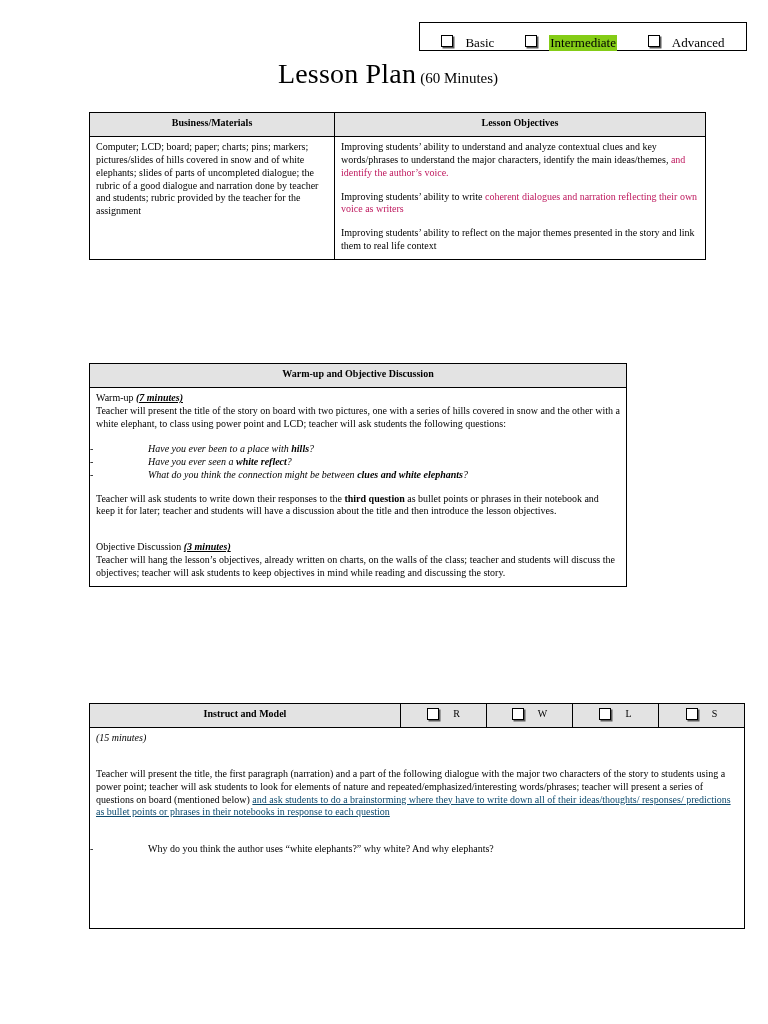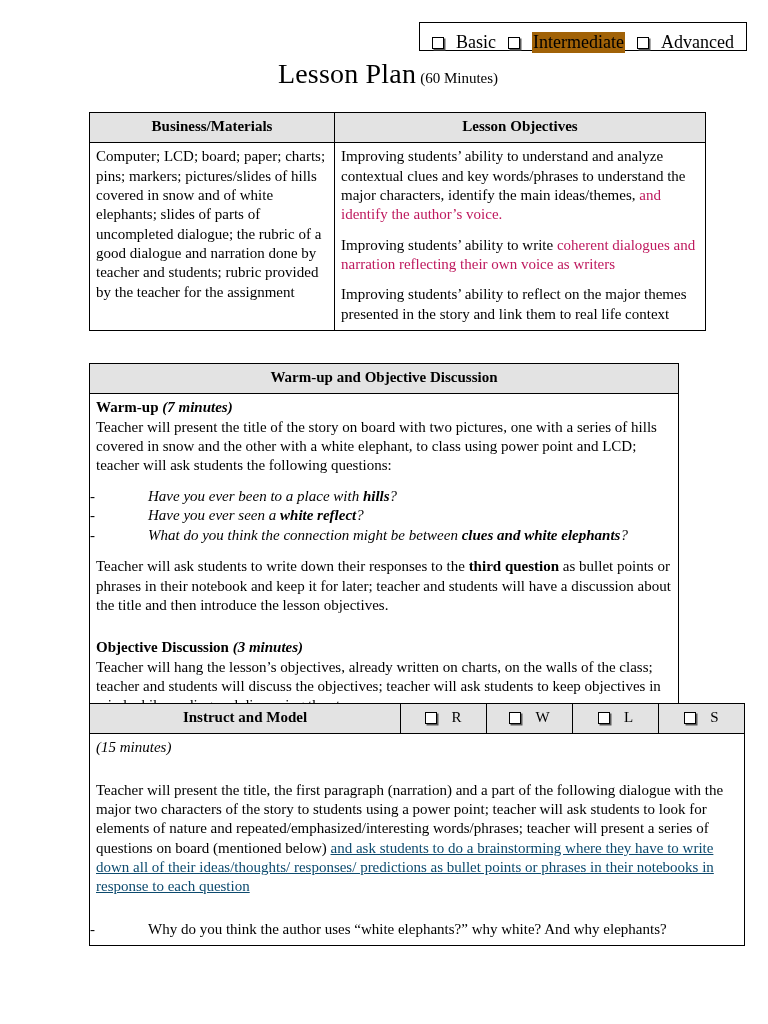"Basic" .level-item { align-items: center -> flex-start; font-size: 18px -> 13px }
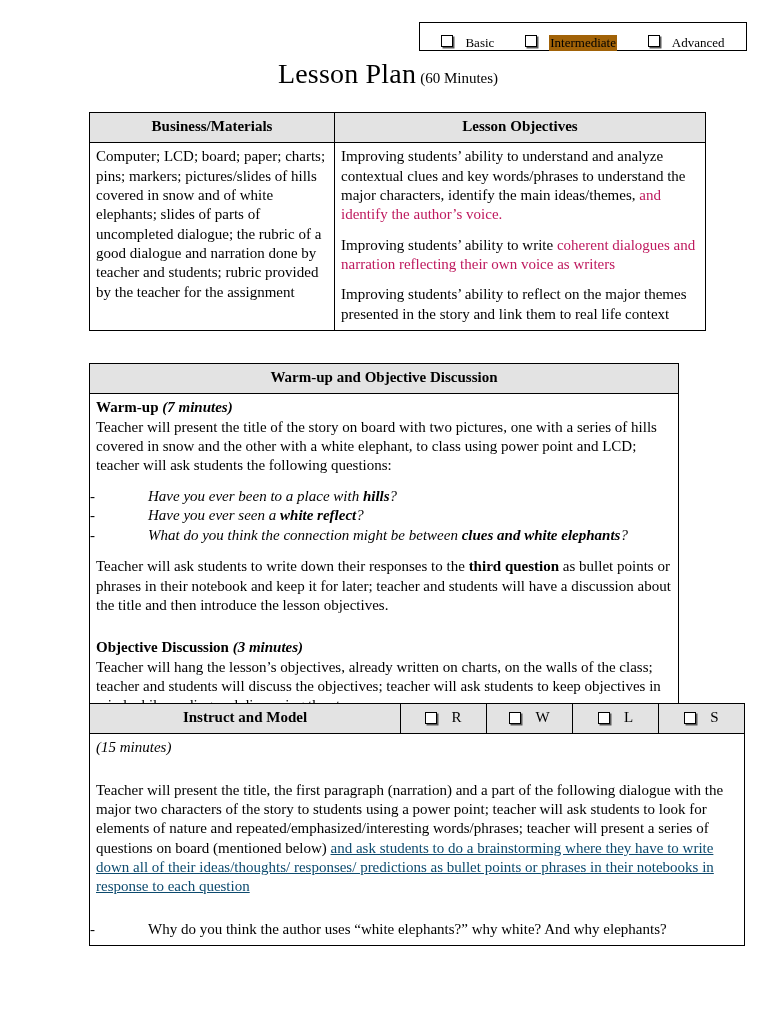"Intermediate" .level-label.highlight { background: #a16207 -> #84cc16 }
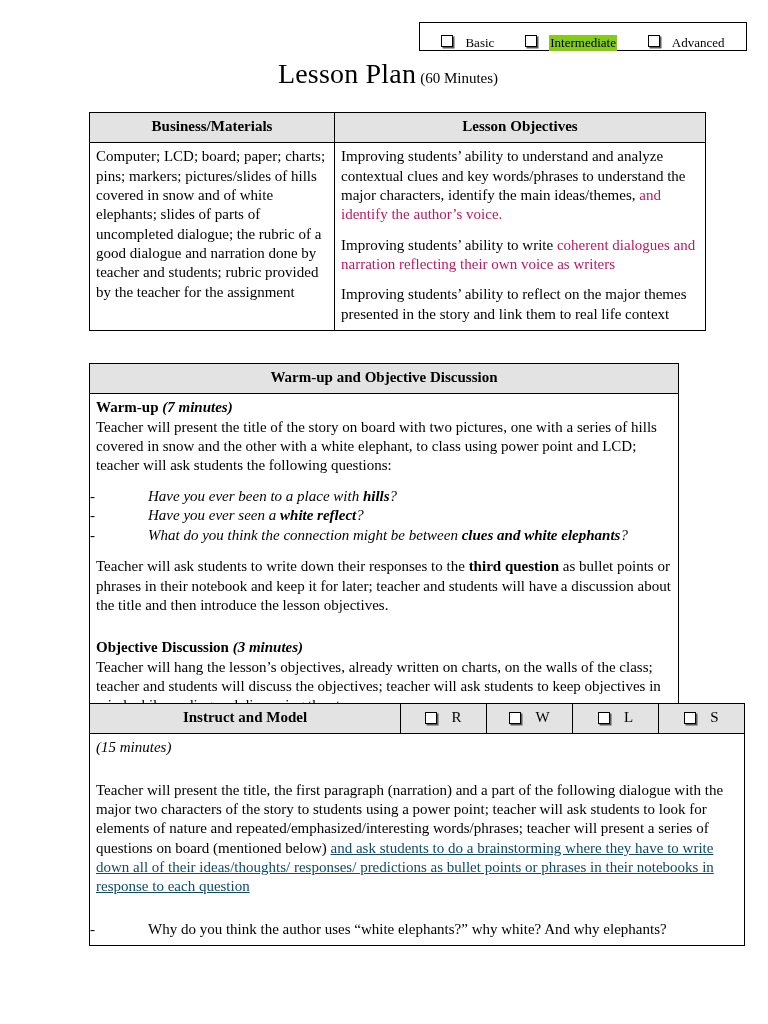"Business/Materials" .tbl td, .tbl th { font-size: 15px -> 10px }
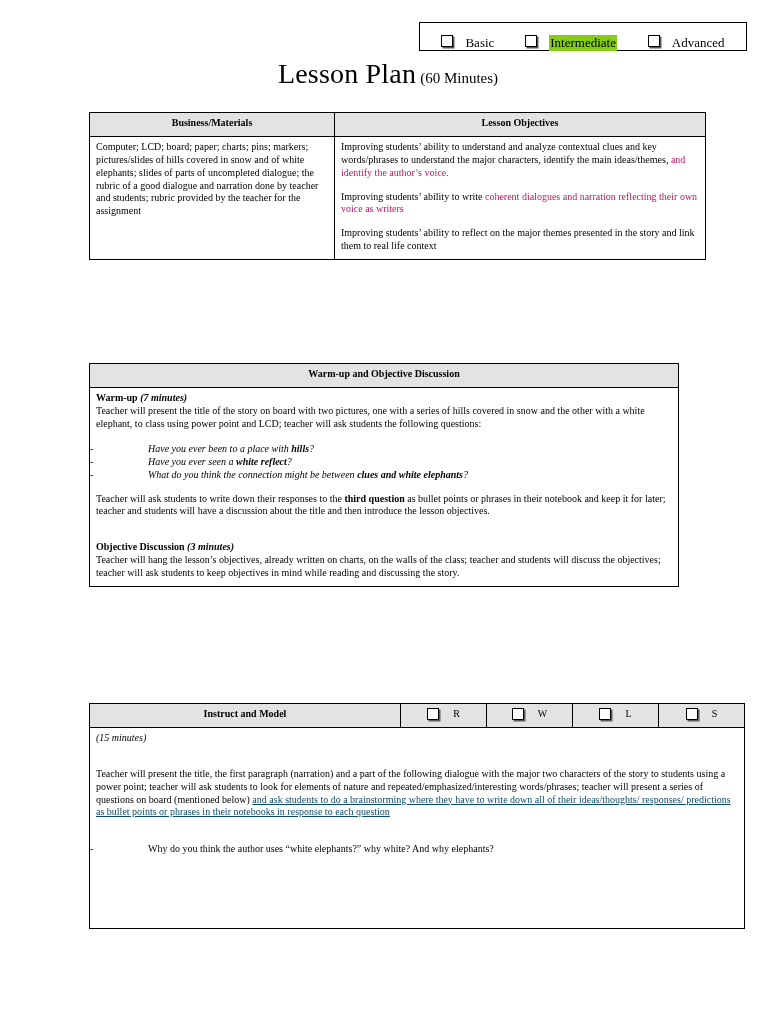"Warm-up and Objective Discussion" .tbl { width: 590px -> 538px }
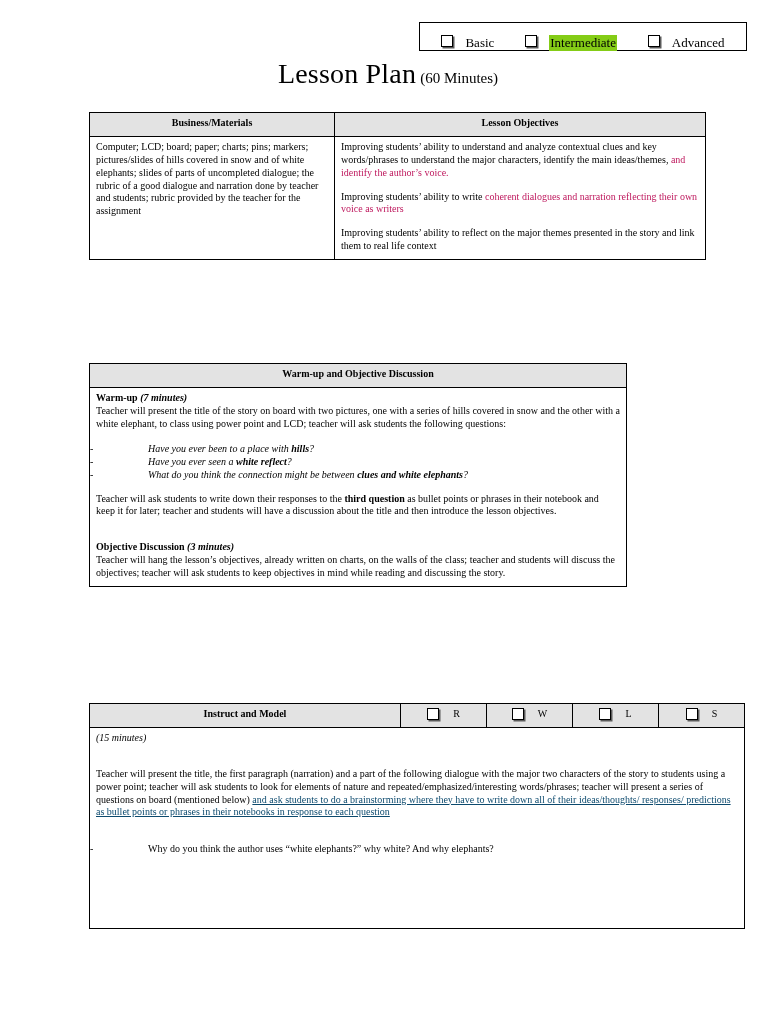"Warm-up" .sec-head { font-weight: bold -> normal }
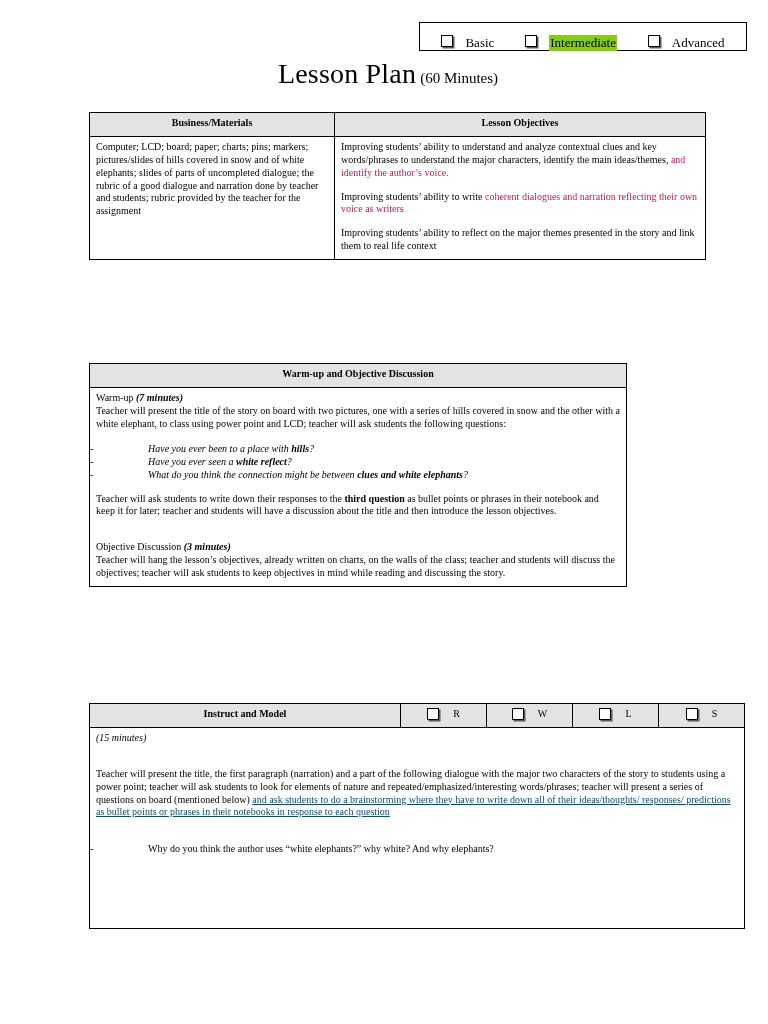"(7 minutes)" .sec-time { text-decoration: none -> underline }
